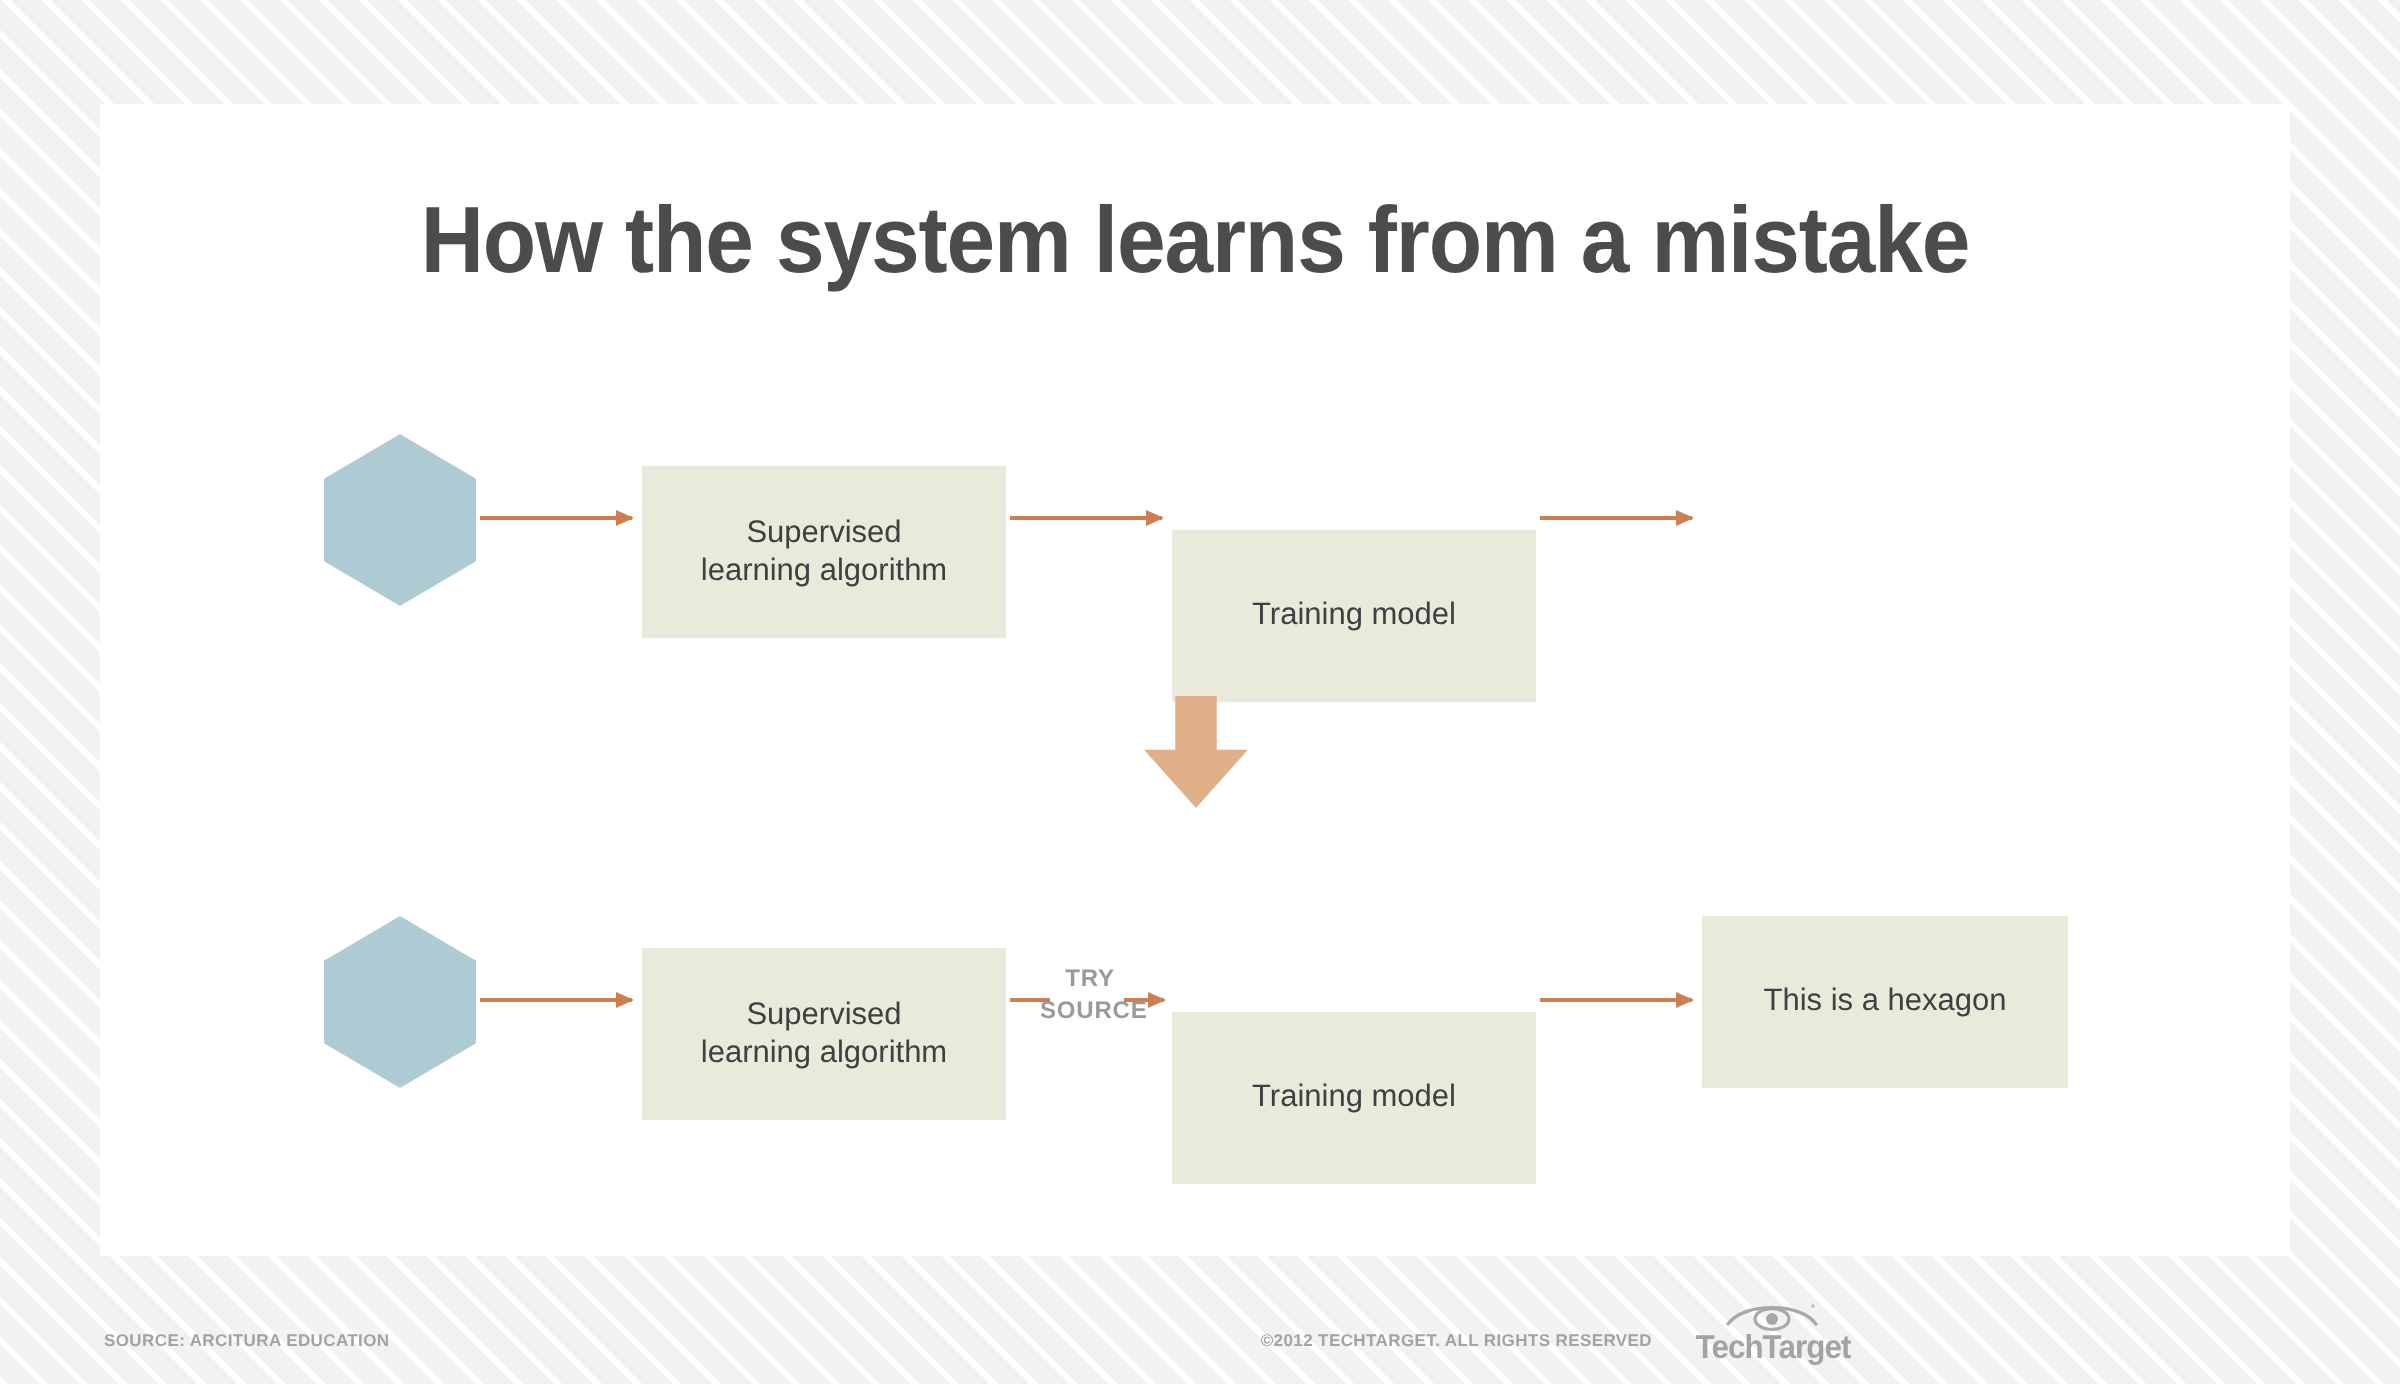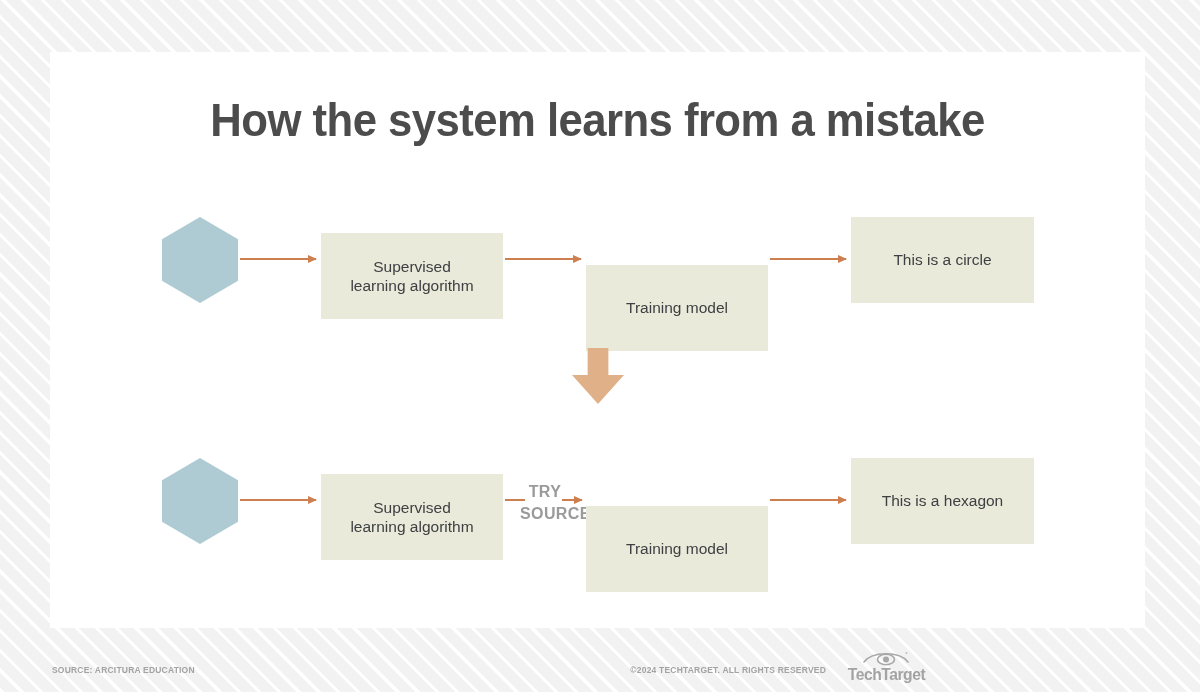"This is a circle" div.box { html: <div> <span>This is a circle</span> </div> -> none }
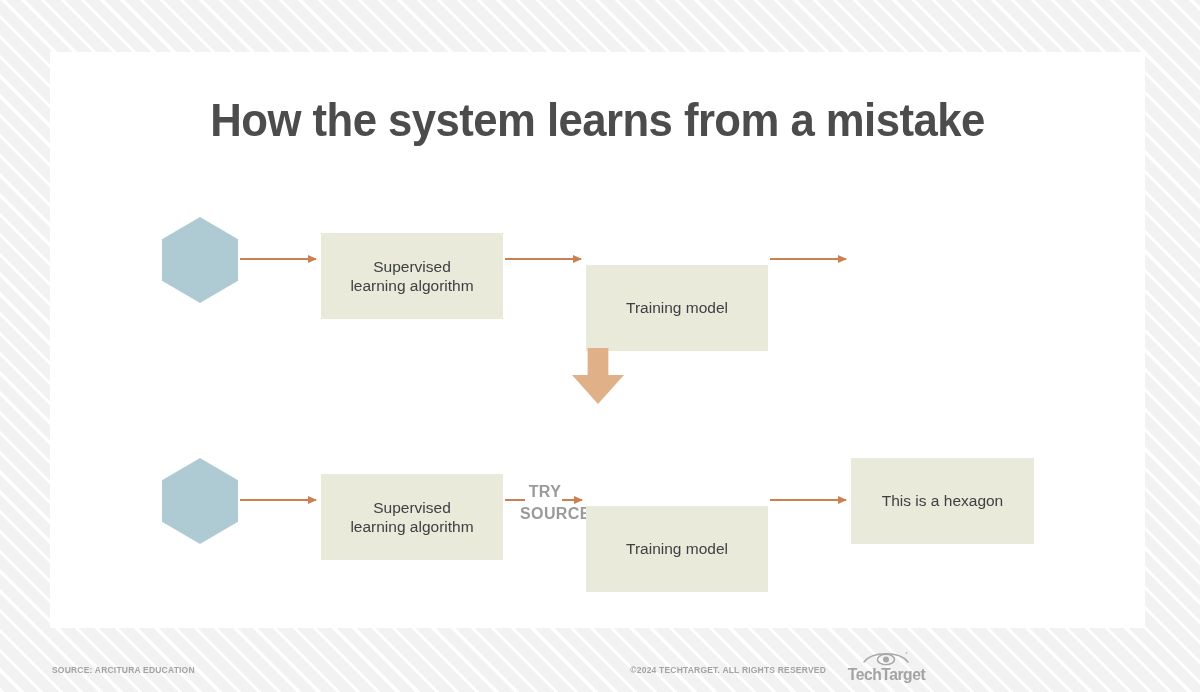"TRY" .try-again { font-size: 16px -> 12px }
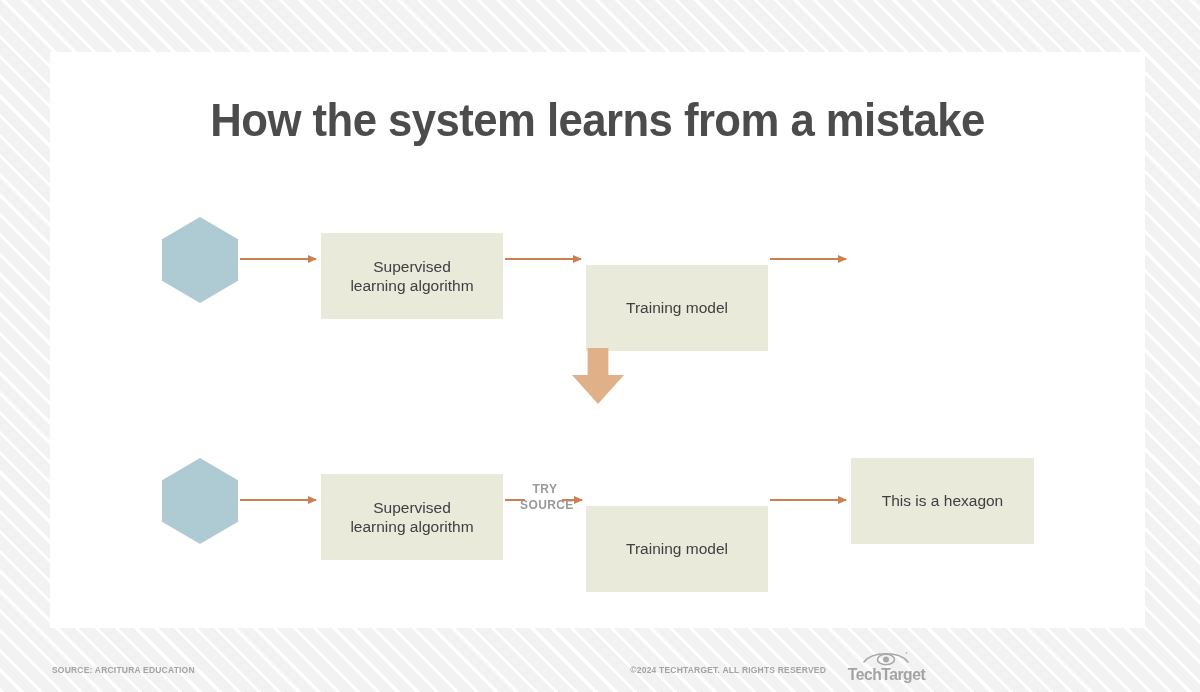"©2024 TECHTARGET. ALL RIGHTS RESERVED" div.copyright { text: 2024 -> 2012 }
